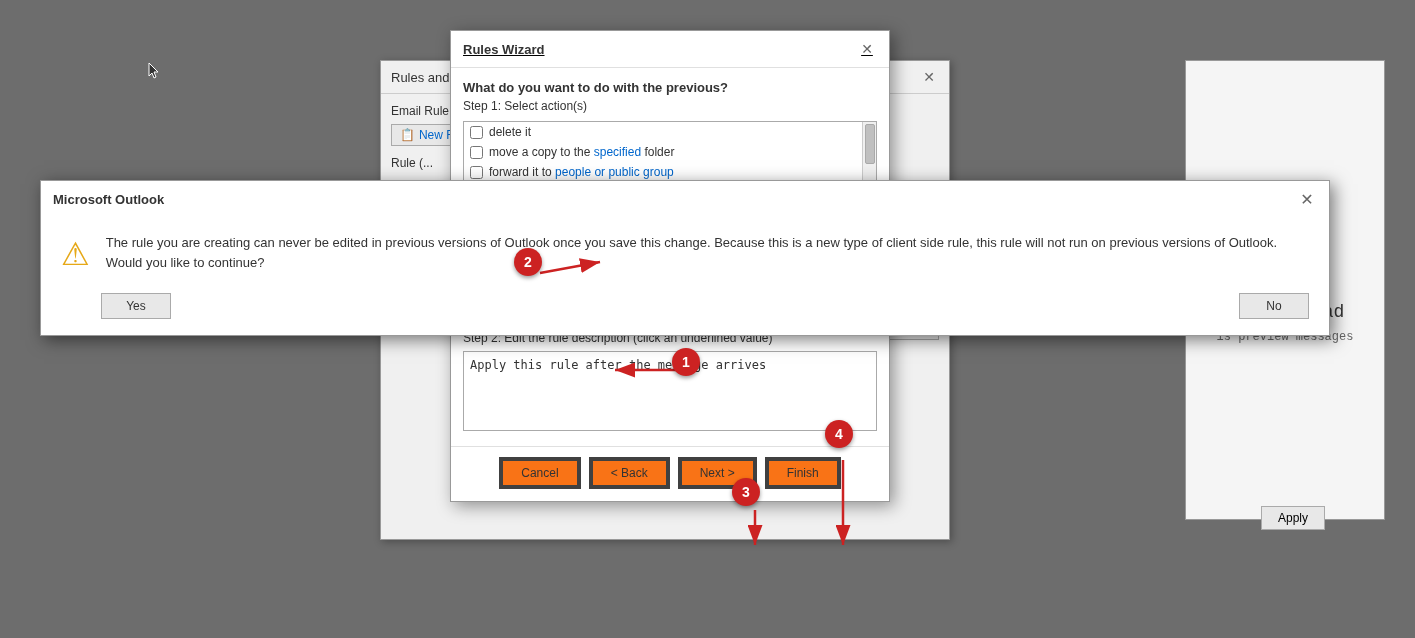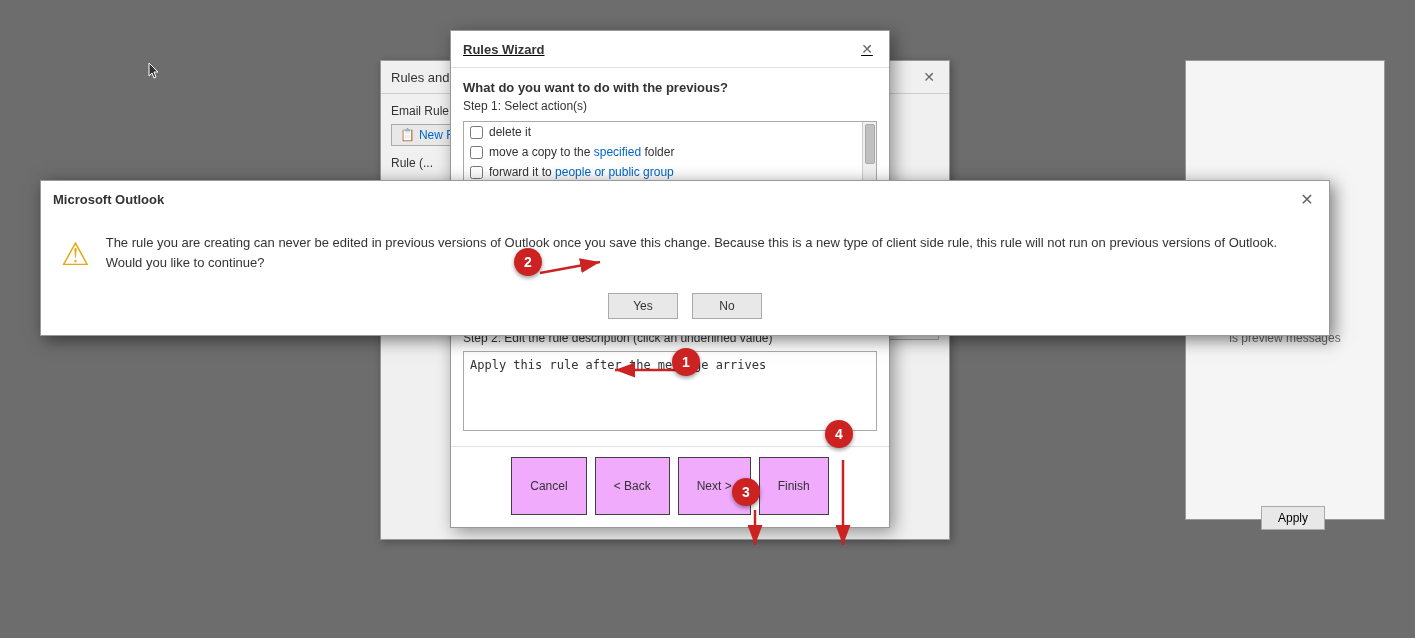"Yes" .outlook-footer { justify-content: center -> space-between; margin-left: none -> 40px }
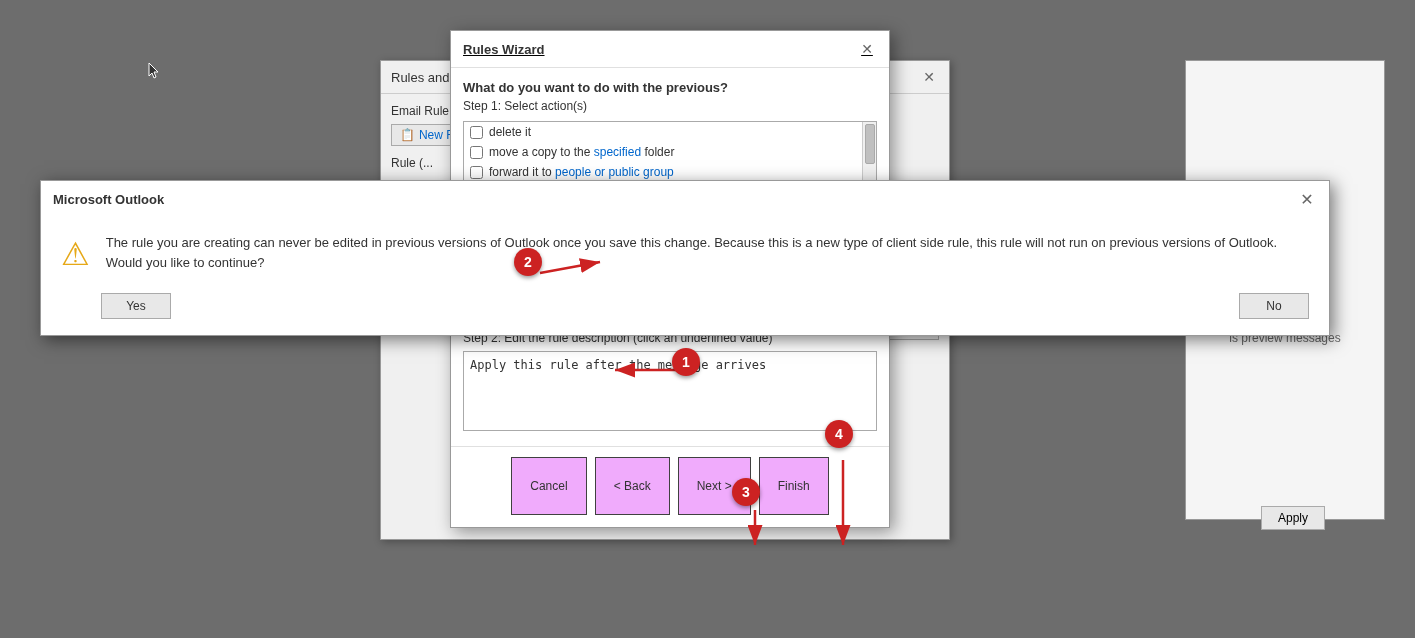"is preview messages" .right-panel { font-family: none -> Liberation Mono, monospace }
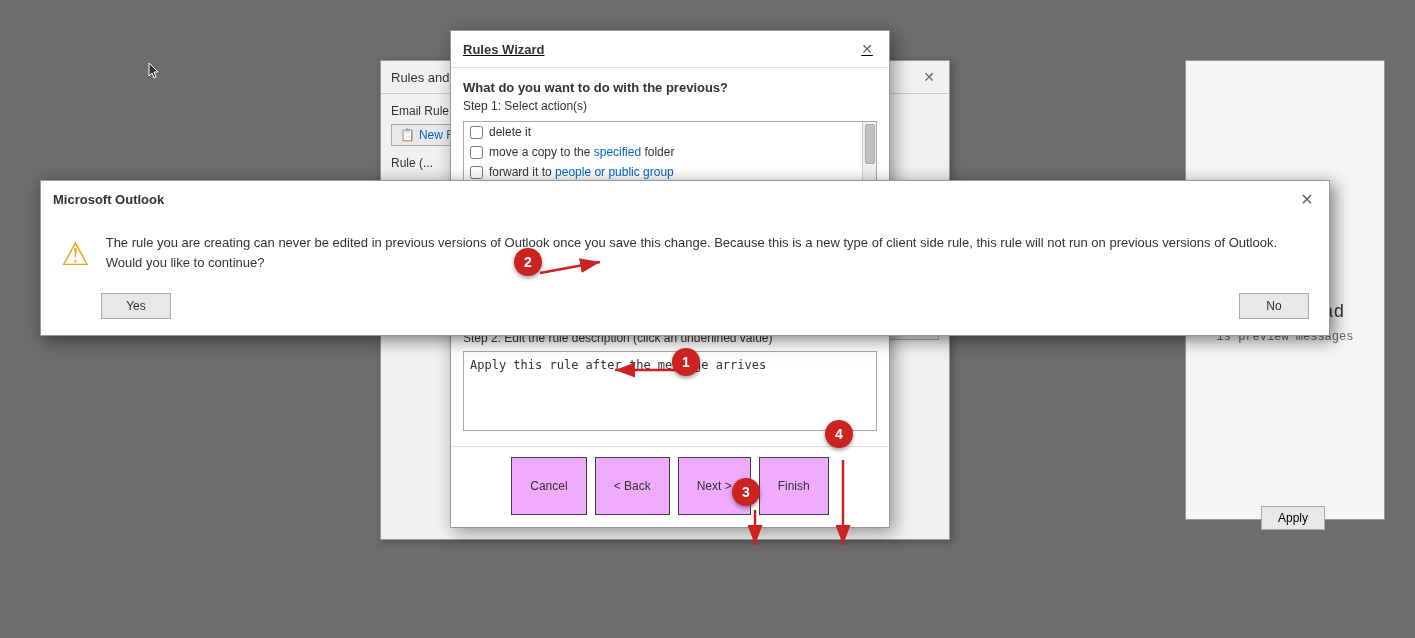"Cancel" .wizard-btn { background: #f0abfc -> #f97316; border: 1px solid #404040 -> 4px solid #404040; padding: 21px 18px -> 5px 18px }
